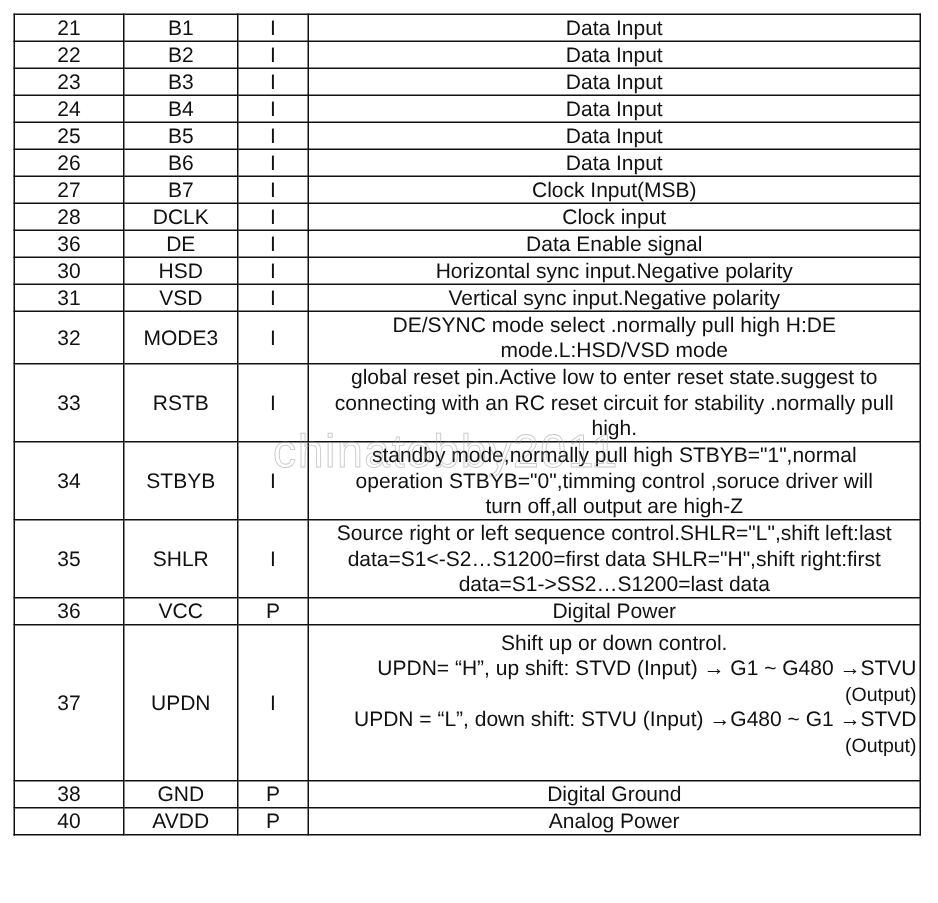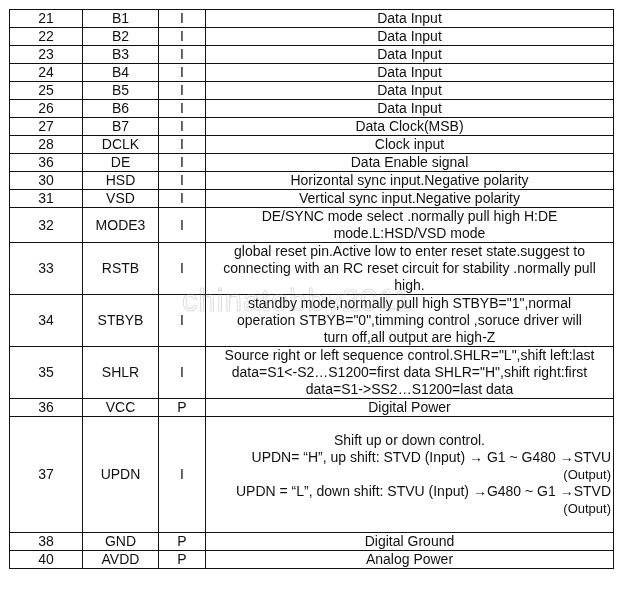"Data Clock(MSB)" td.c-desc { text: Data Clock -> Clock Input }
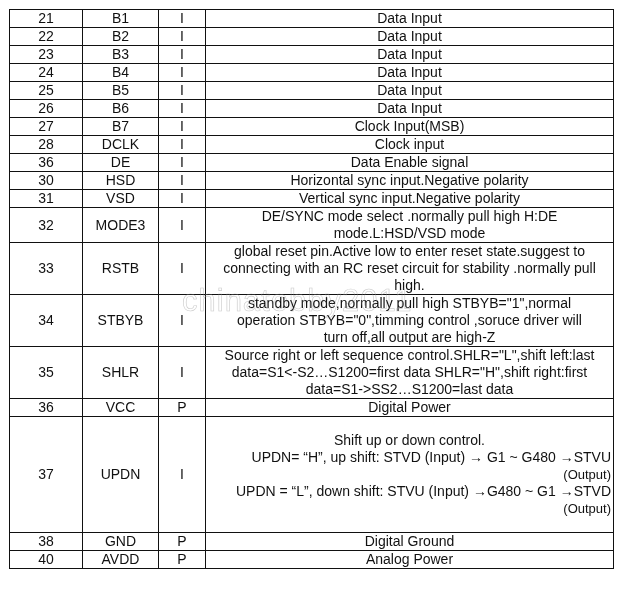"Shift up or down control." td.c-desc { padding-top: 15px -> 3px }
